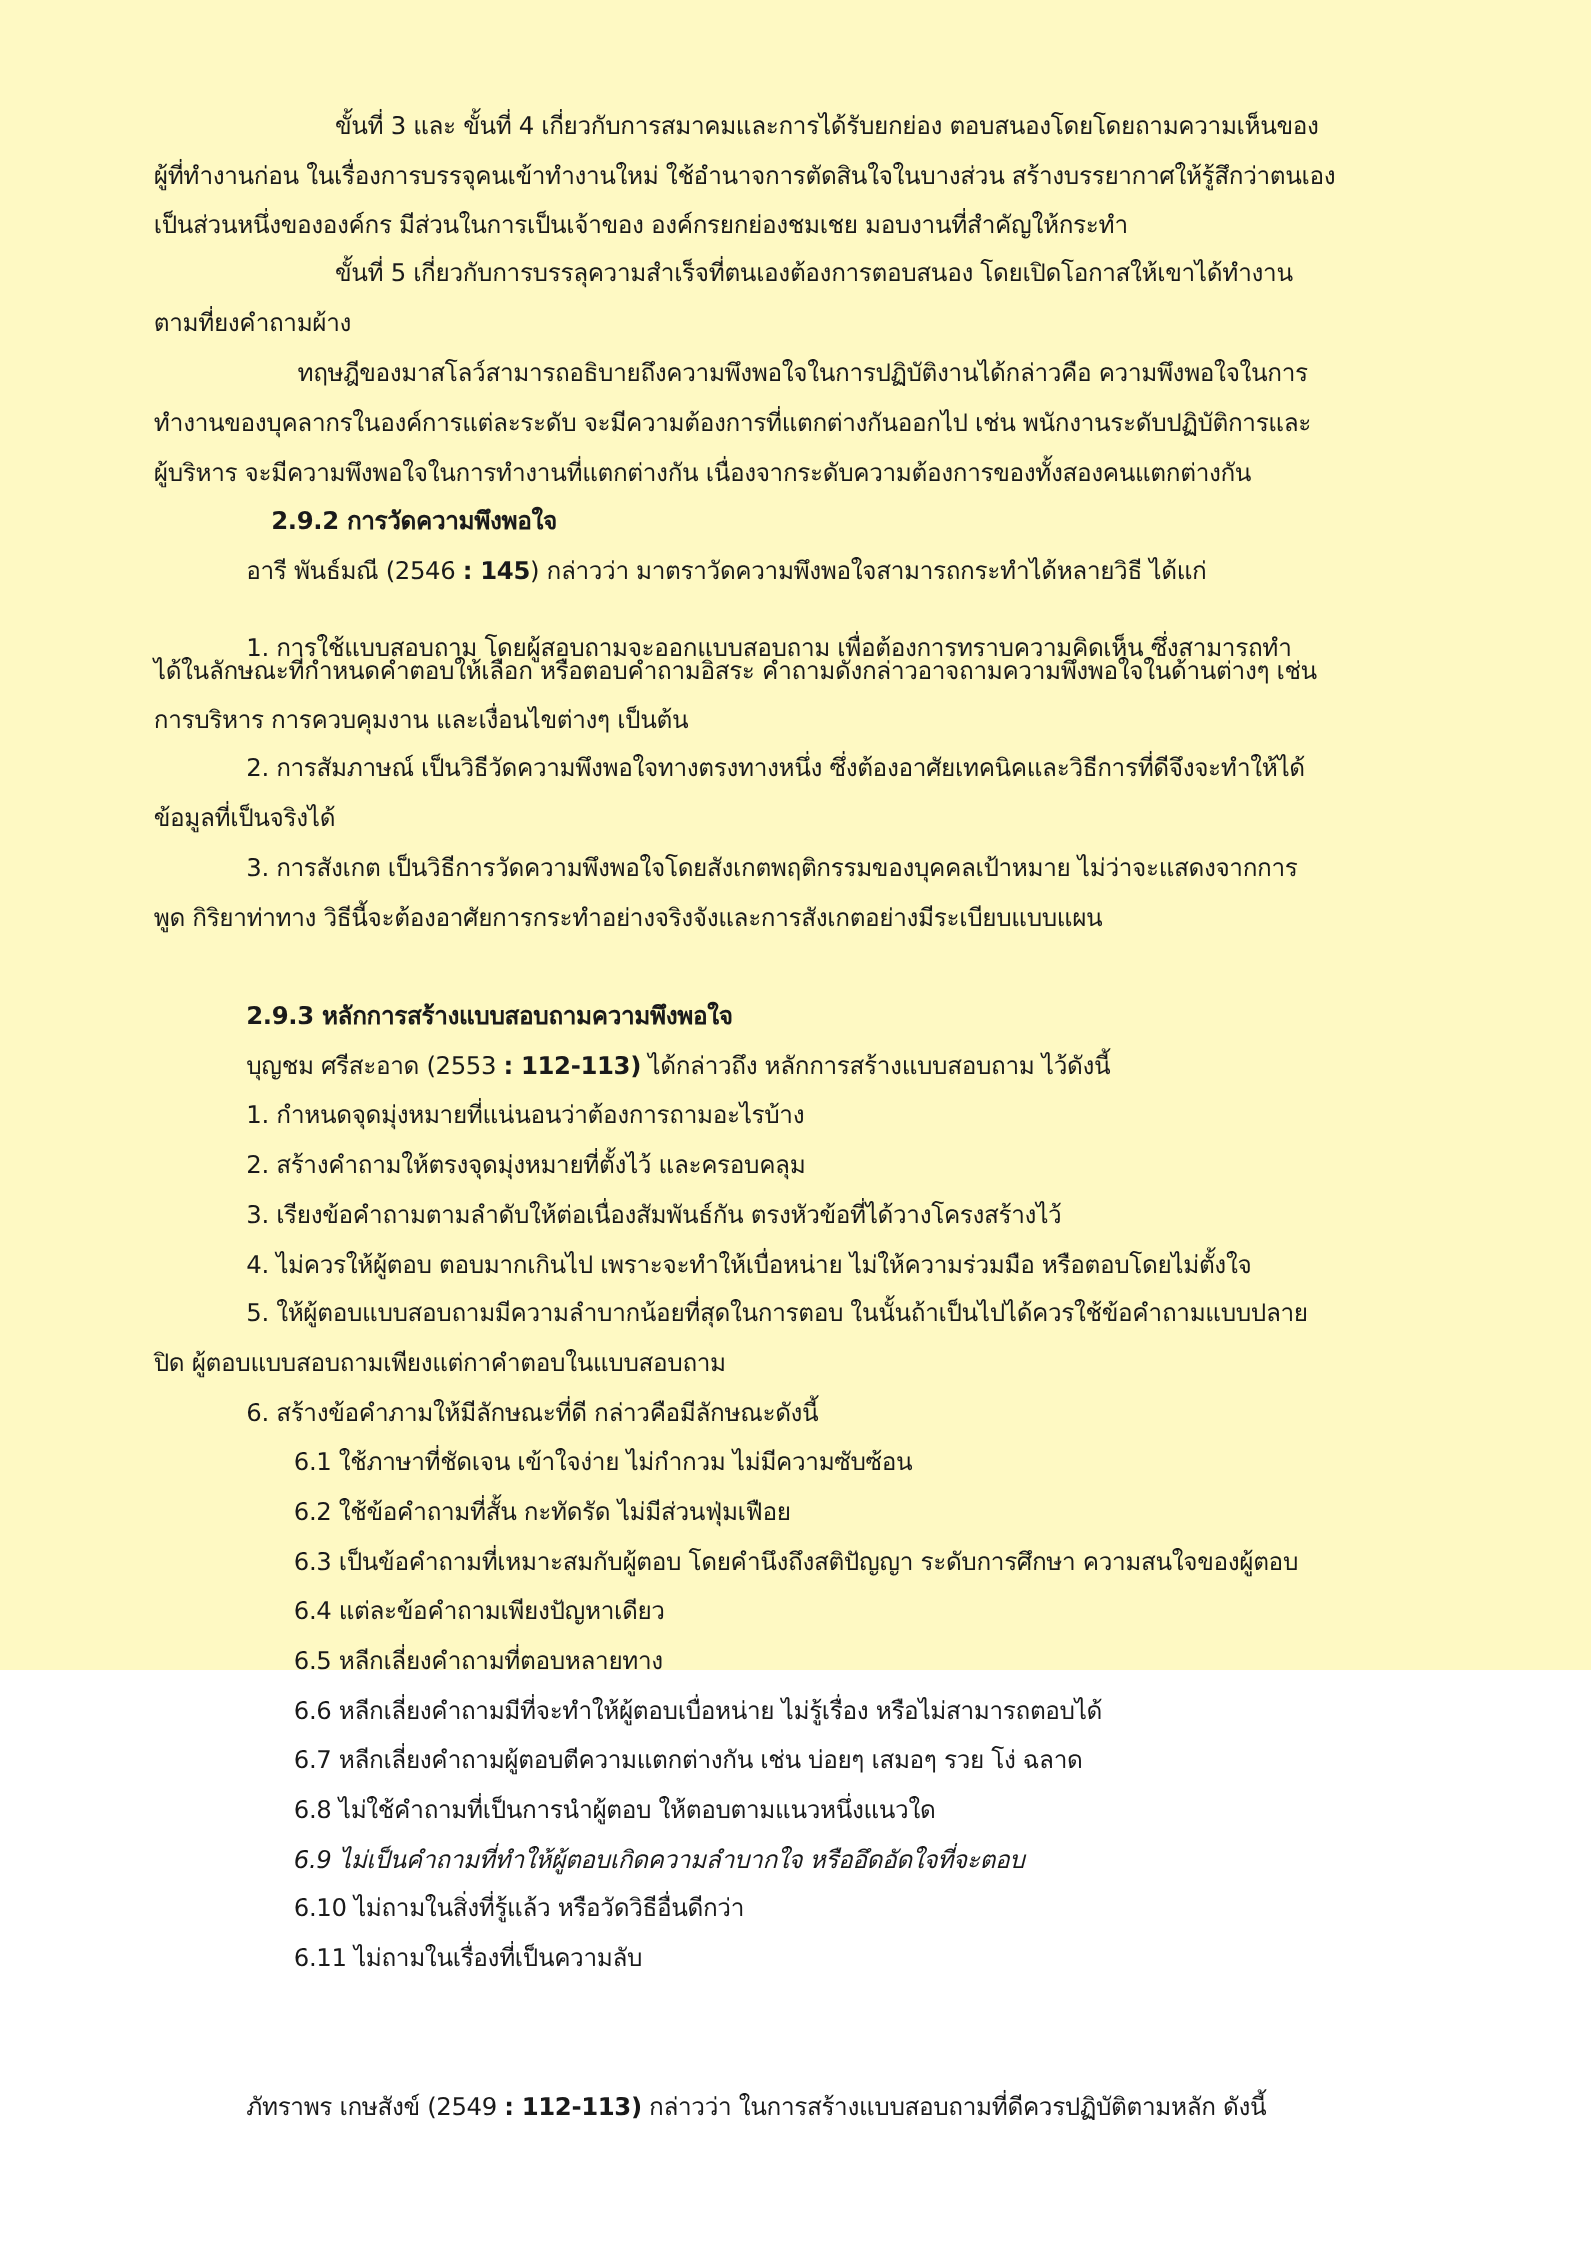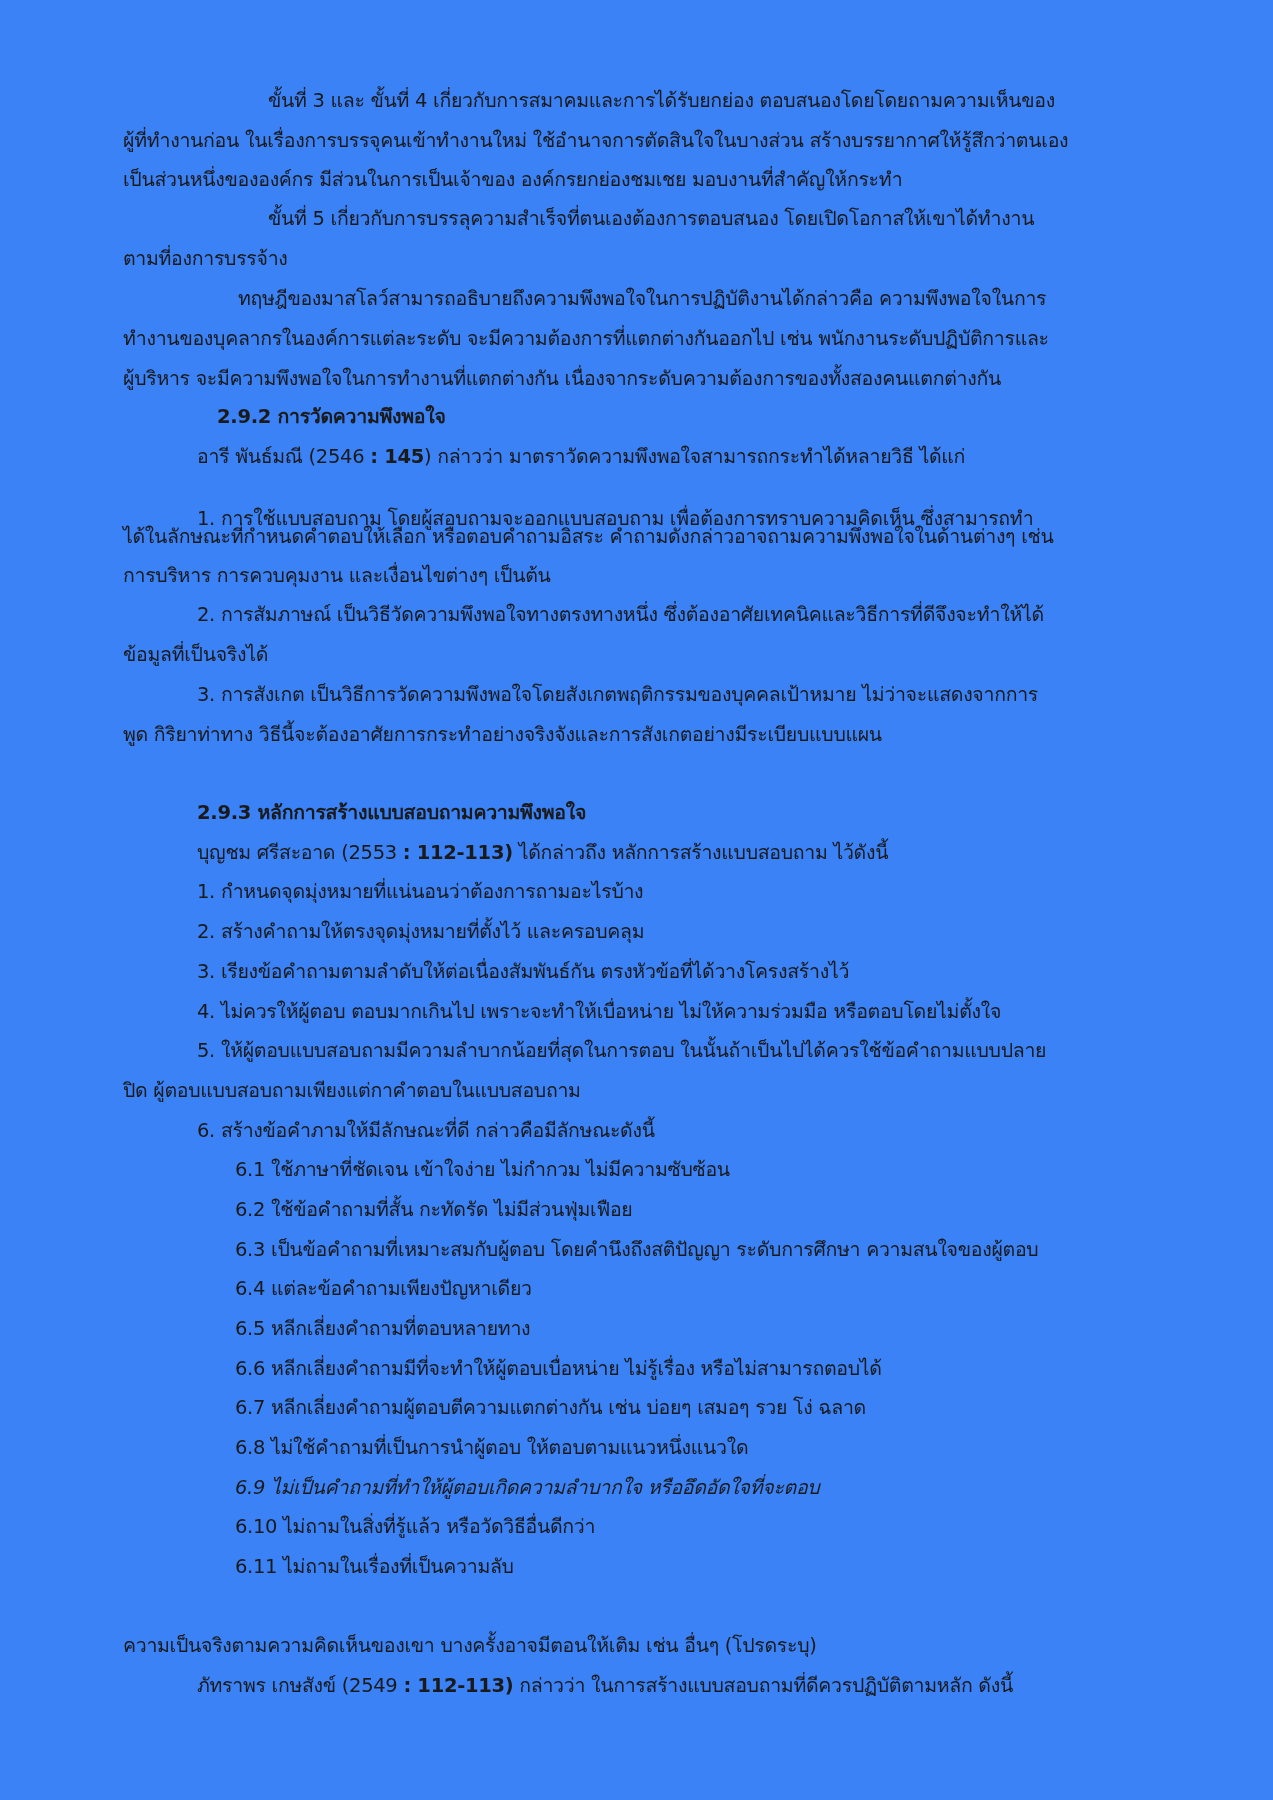"ขั้นที่ 3 และ ขั้นที่ 4" .page { background: #3b82f6 -> #fef9c3; height: 1800px -> 1336px }
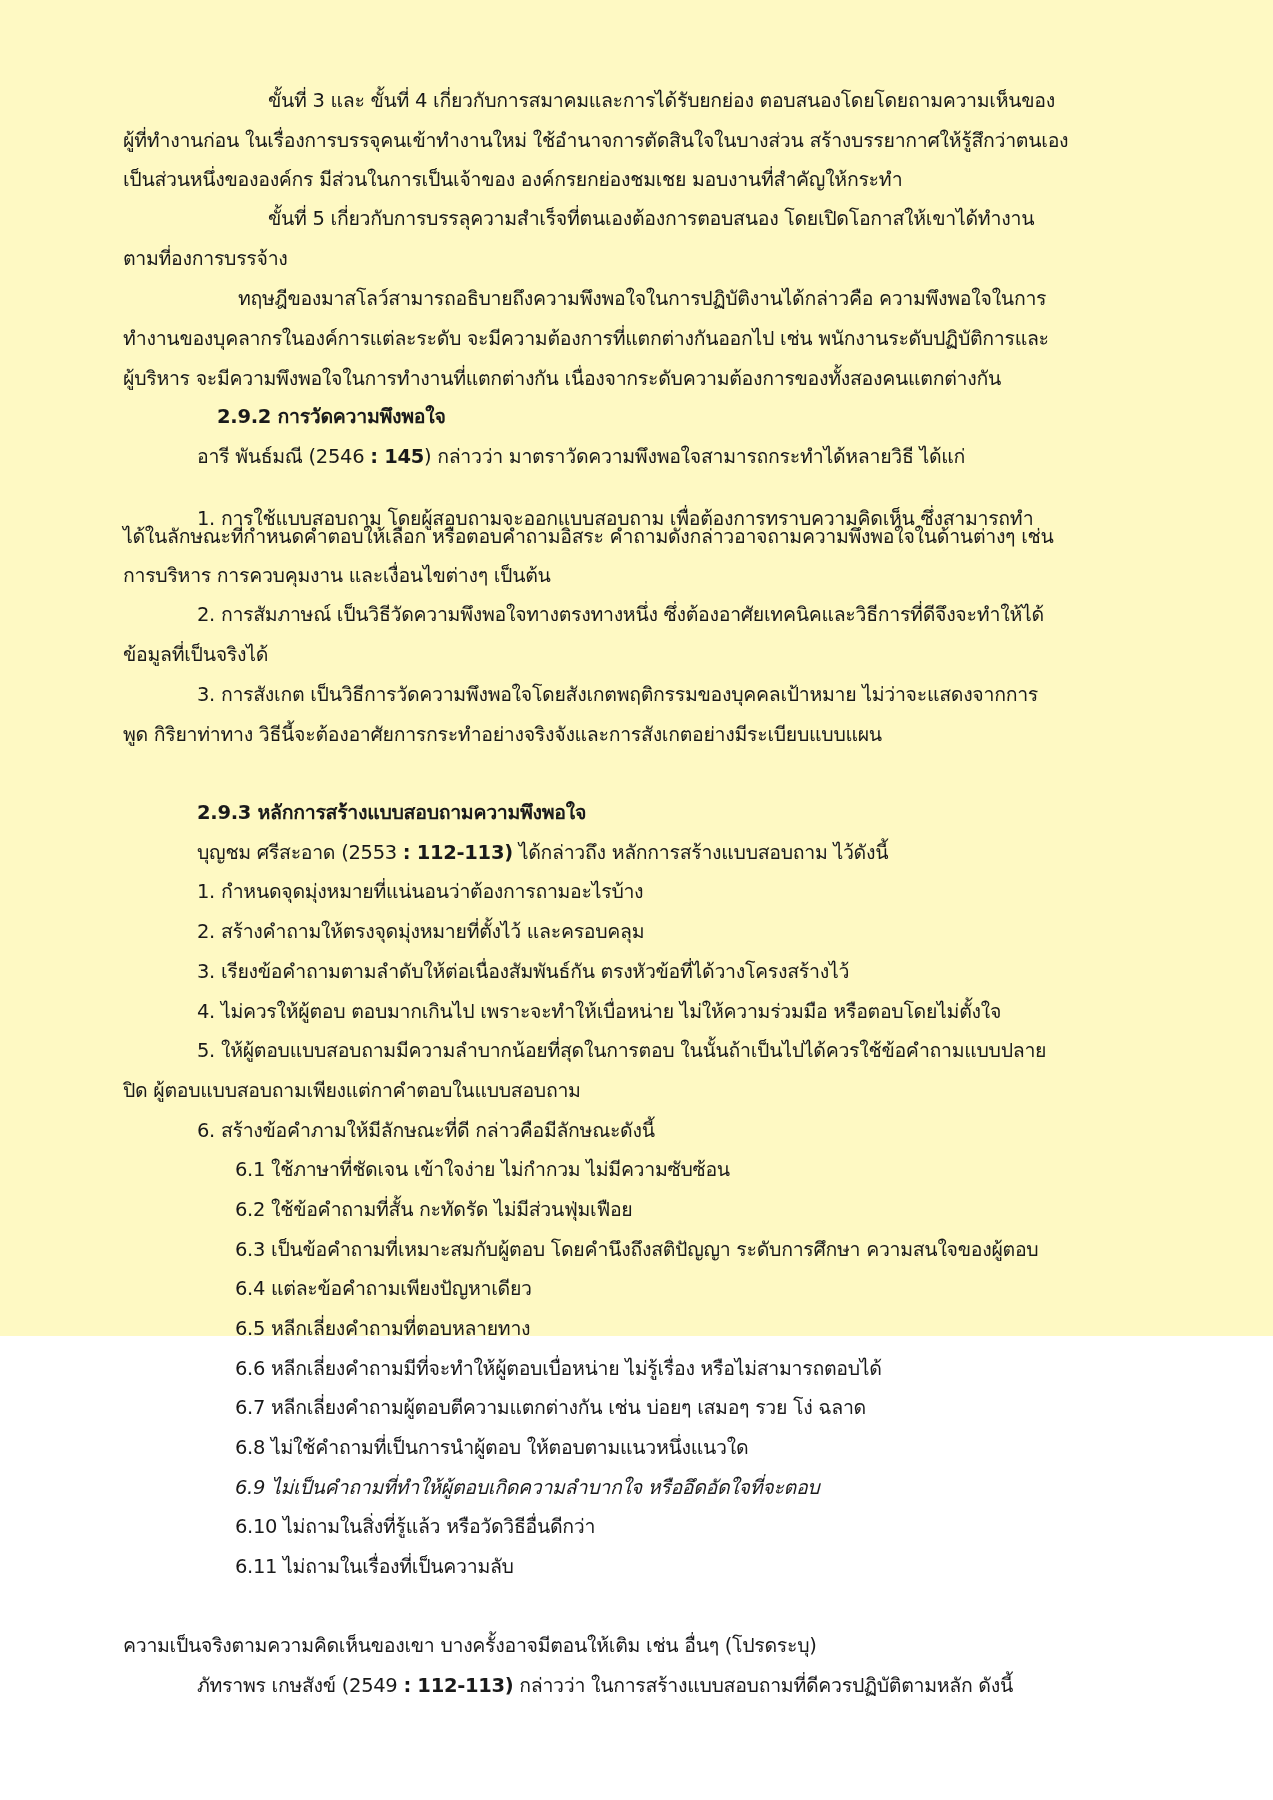"ตามที่องการบรรจ้าง" div.line { text: ตามที่องการบรรจ้าง -> ตามที่ยงคำถามผ้าง }
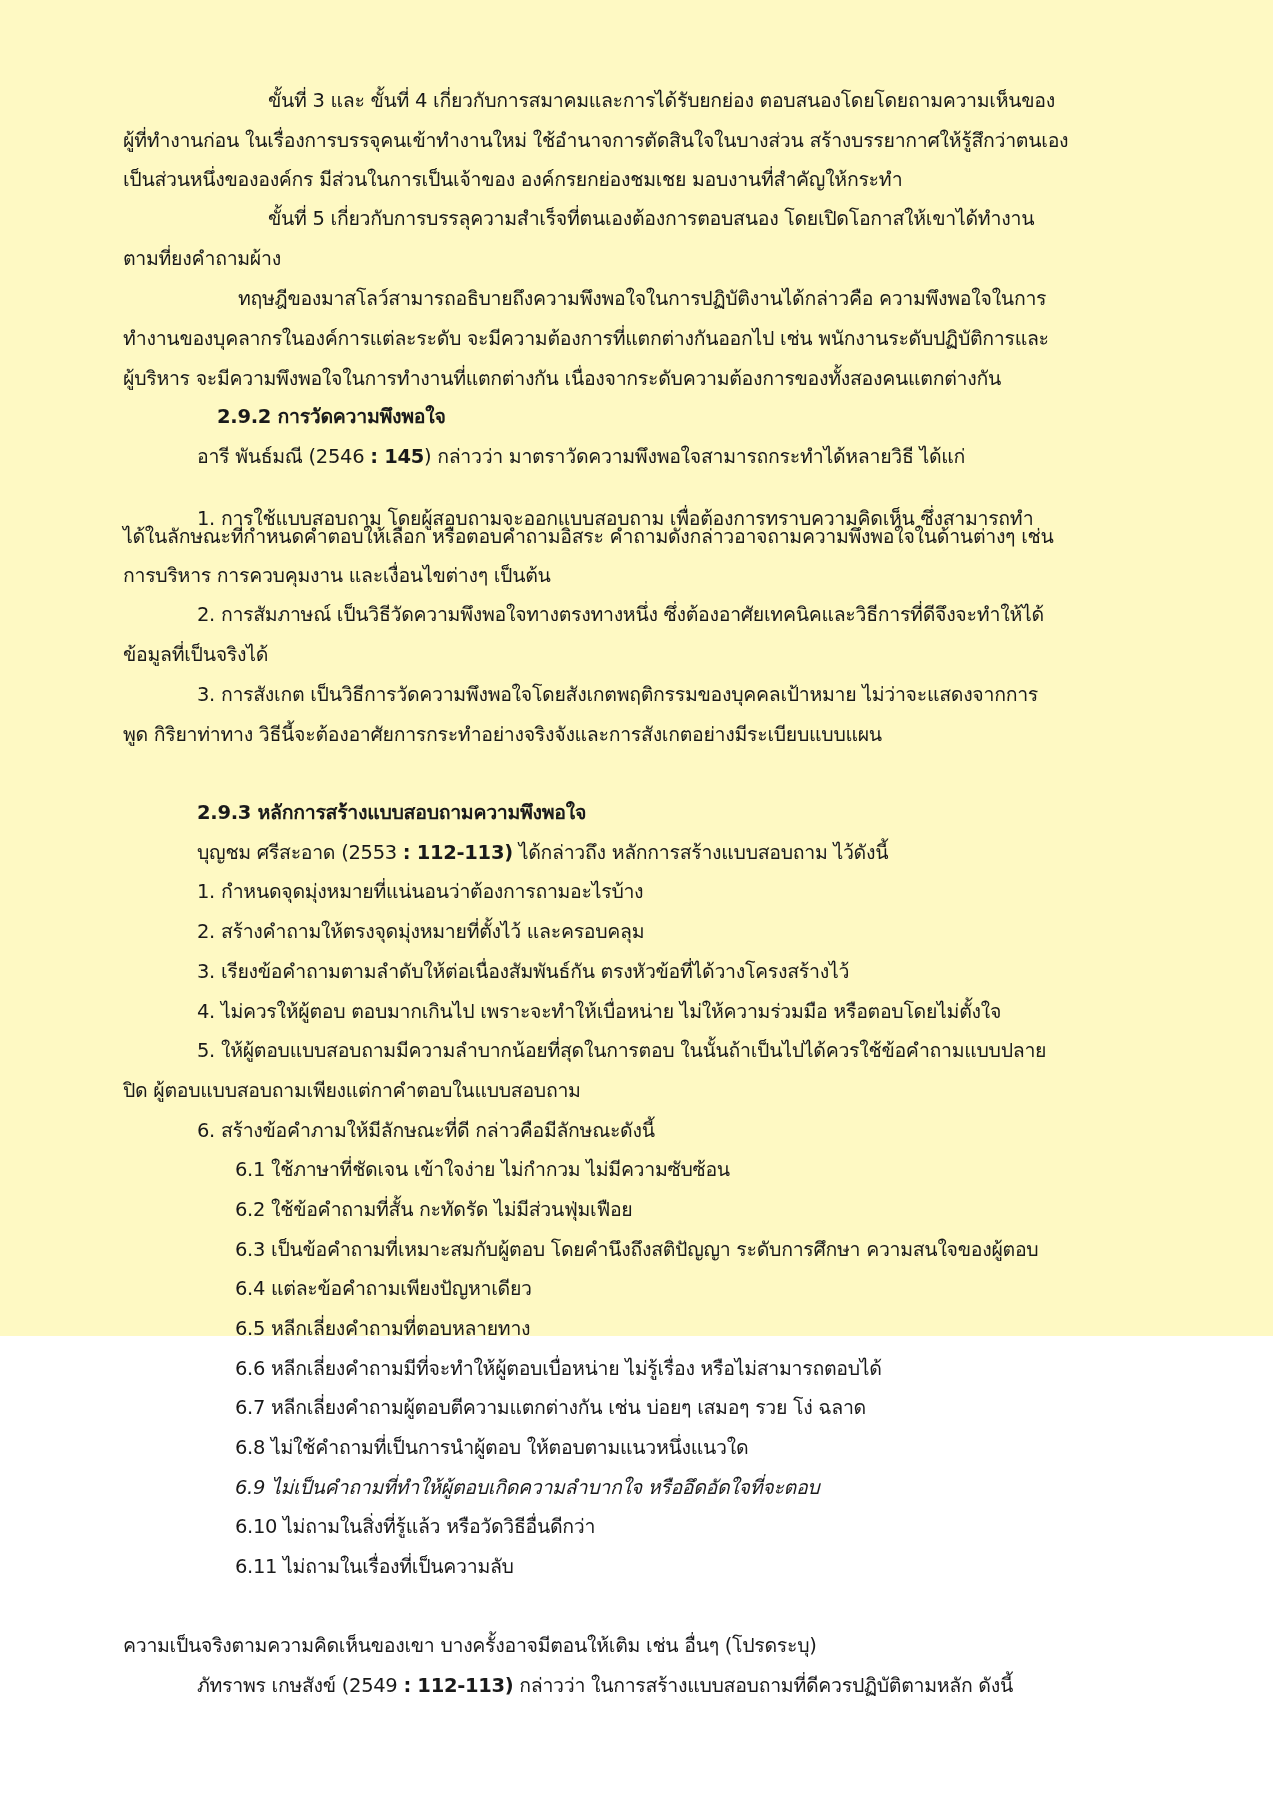"ความเป็นจริงตามความคิดเห็นของเขา" div.line { html: <div>ความเป็นจริงตามความคิดเห็นของเขา บางครั้งอาจมีตอนให้เติม เช่น อื่นๆ (โปรดระบุ)</div> -> none }
